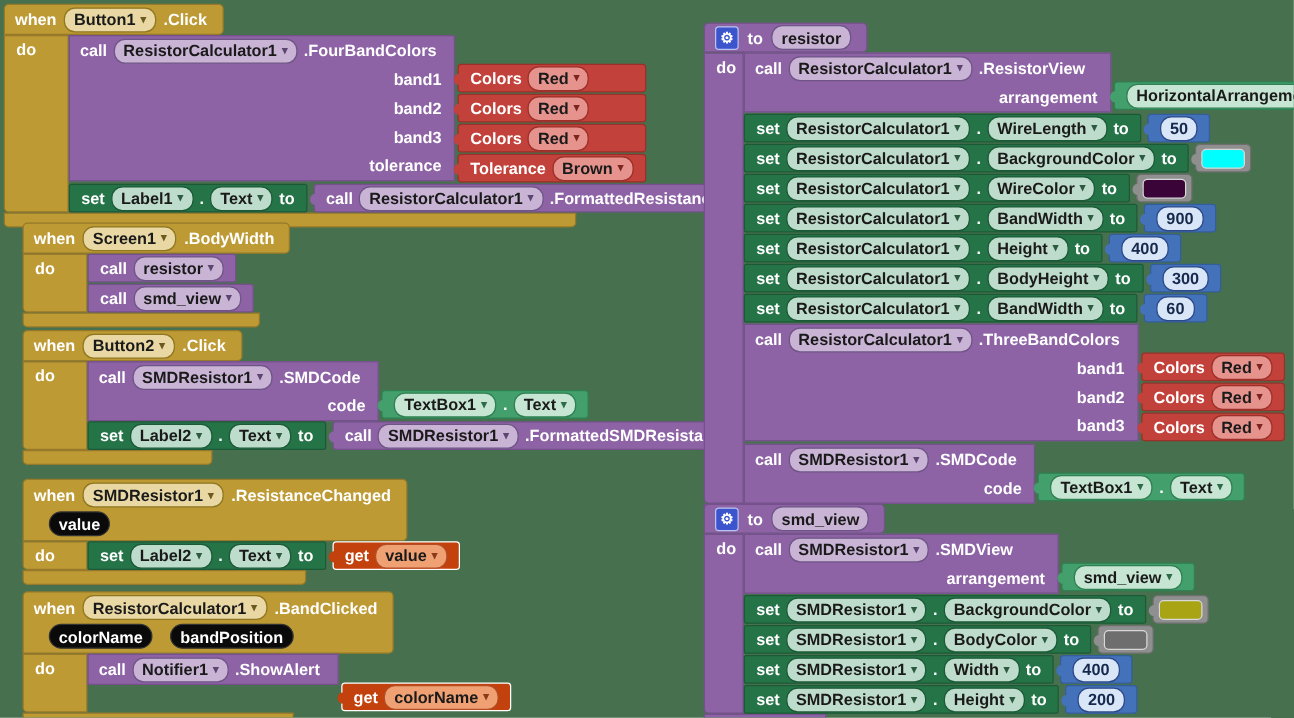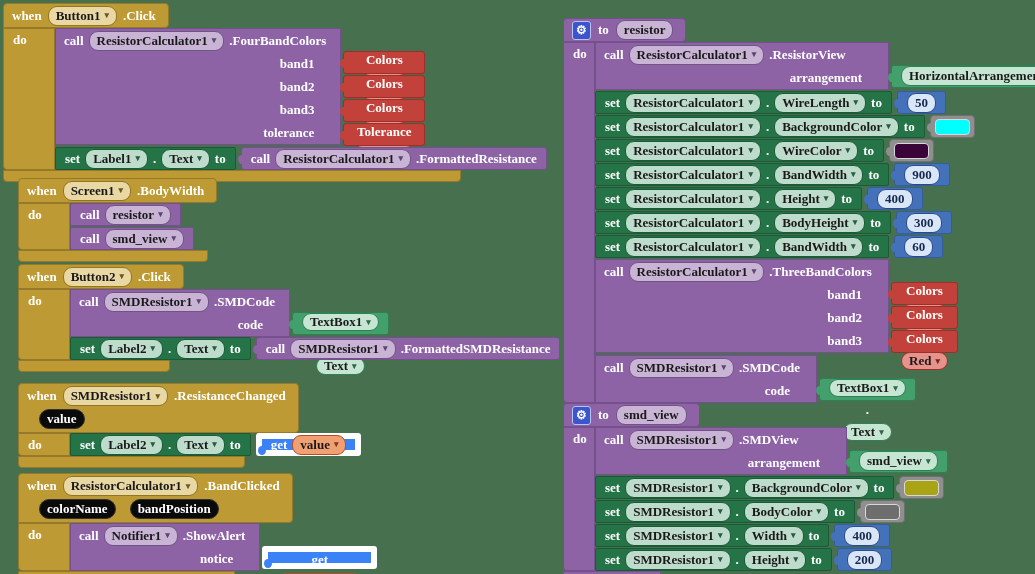"when" .block { font-family: Liberation Serif, serif -> none }
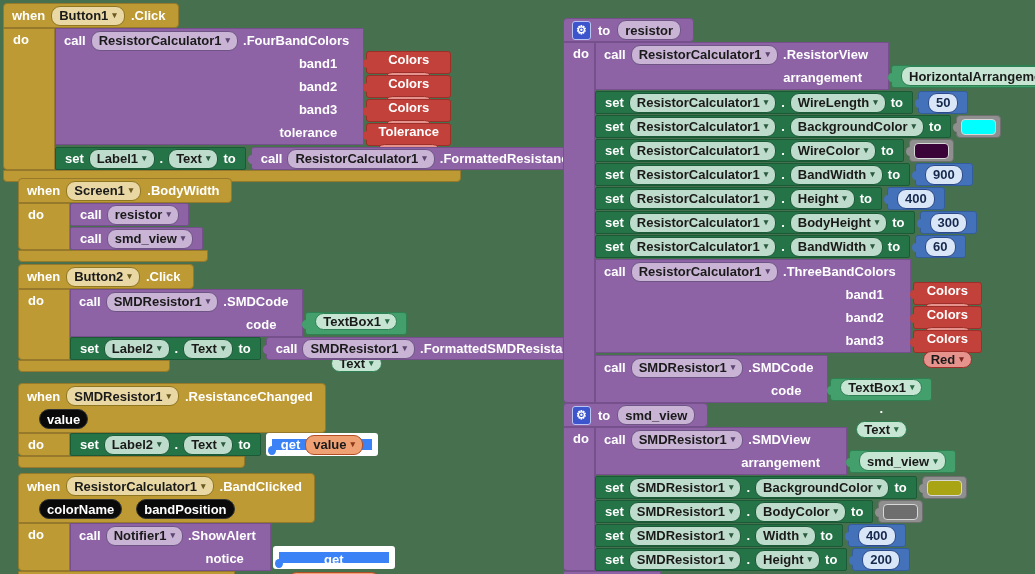"band1" .pargname { padding-right: 26px -> 10px }
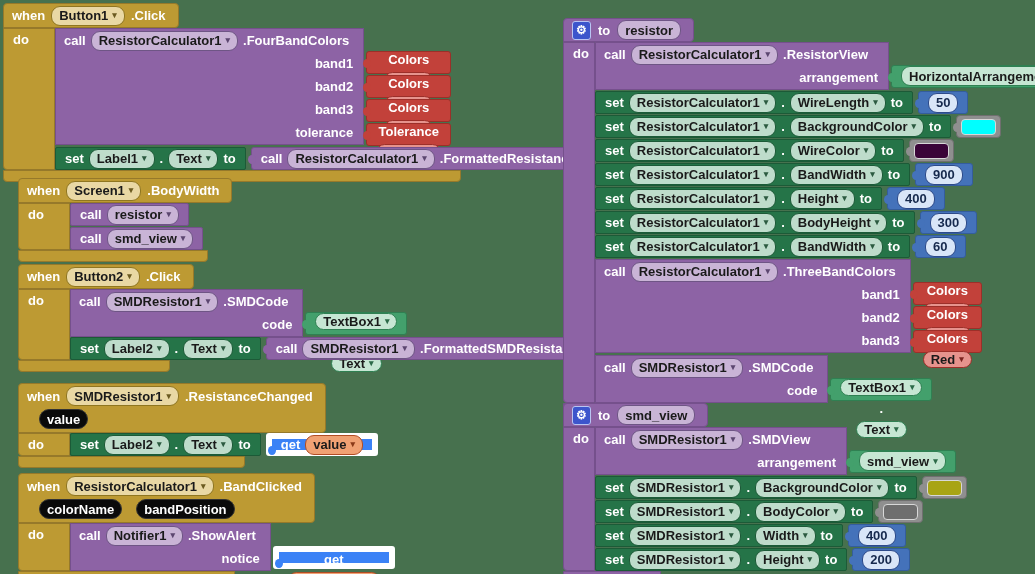"Colors" .vcol .vblock { flex-direction: column -> none }
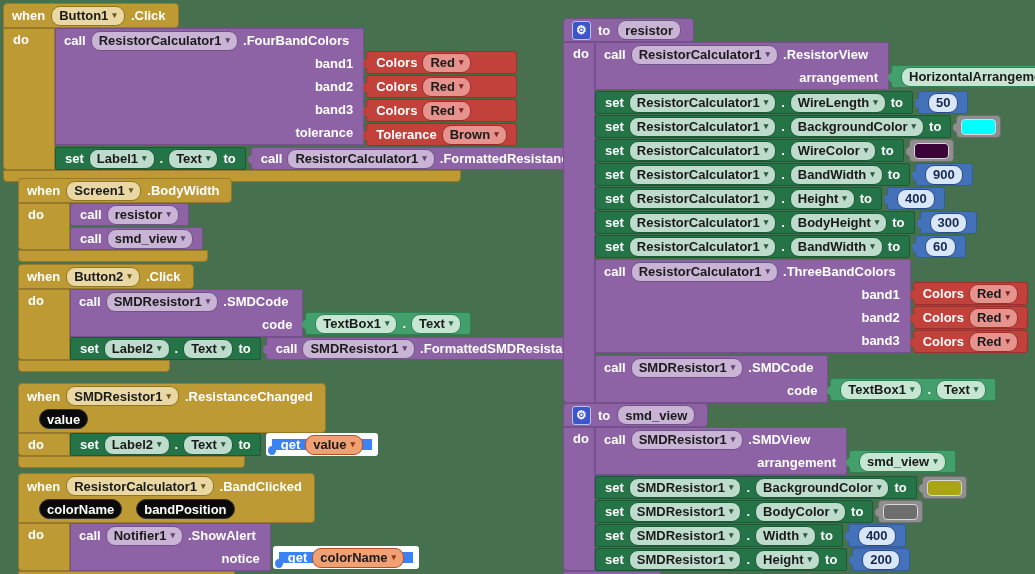"get" .orange { background: #3b82f6 -> #c2410c; border: 6px solid #ffffff -> 1px solid #ffffff }
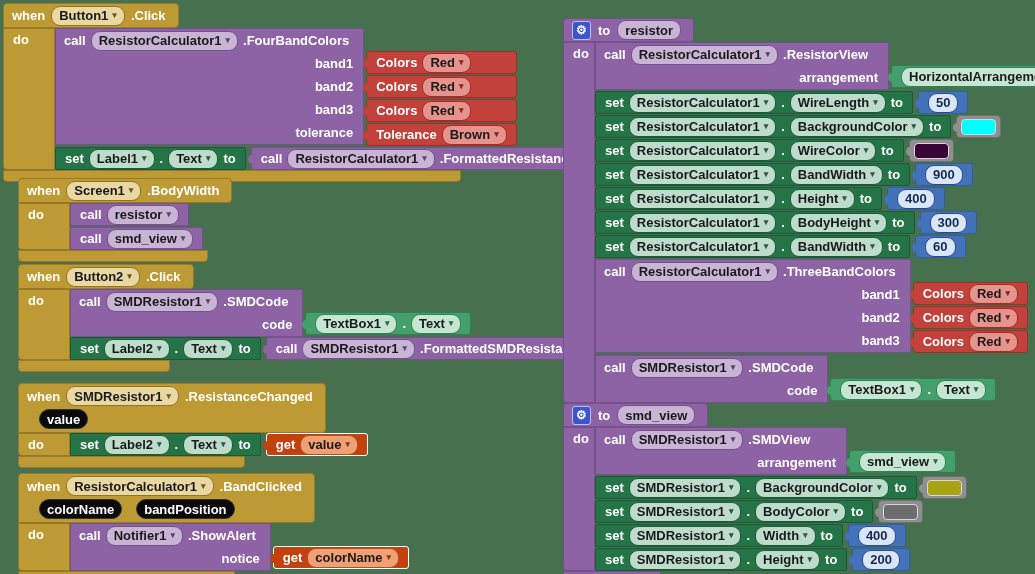"notice" div.pargname { html: <div>notice</div> -> none }
